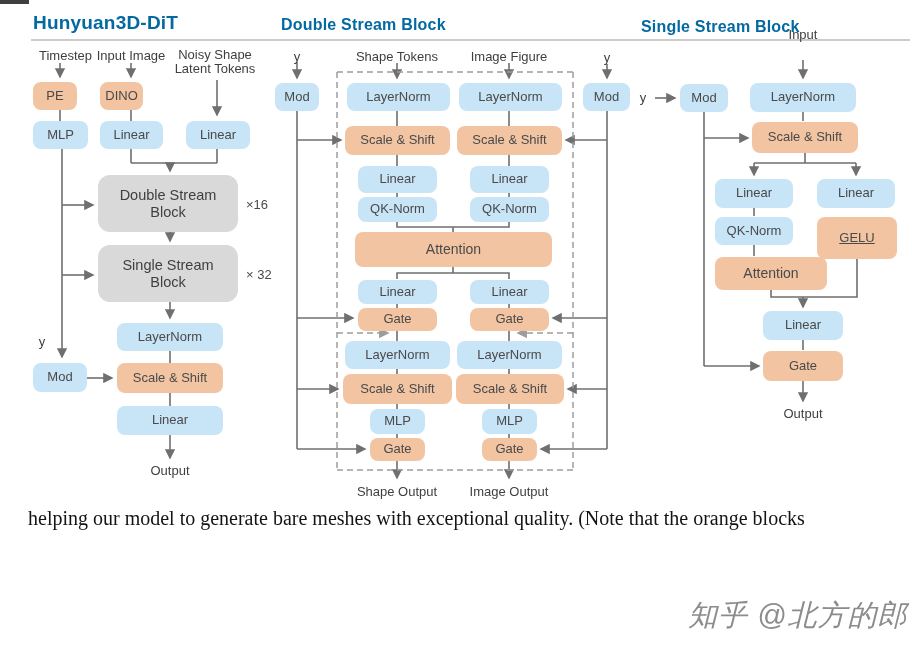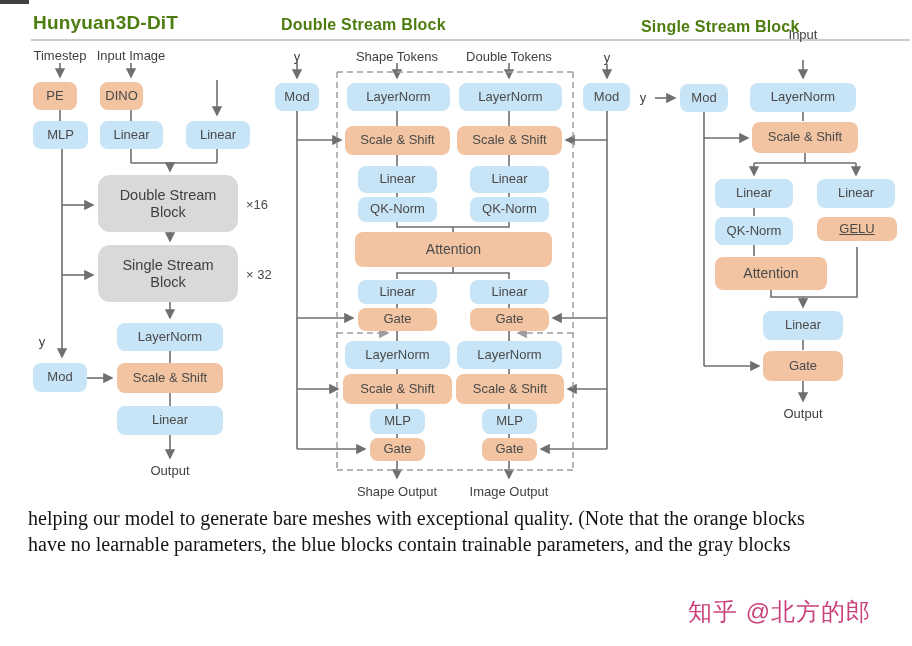"Hunyuan3D-DiT" .sec-title { color: #4d7c0f -> #0369a1 }
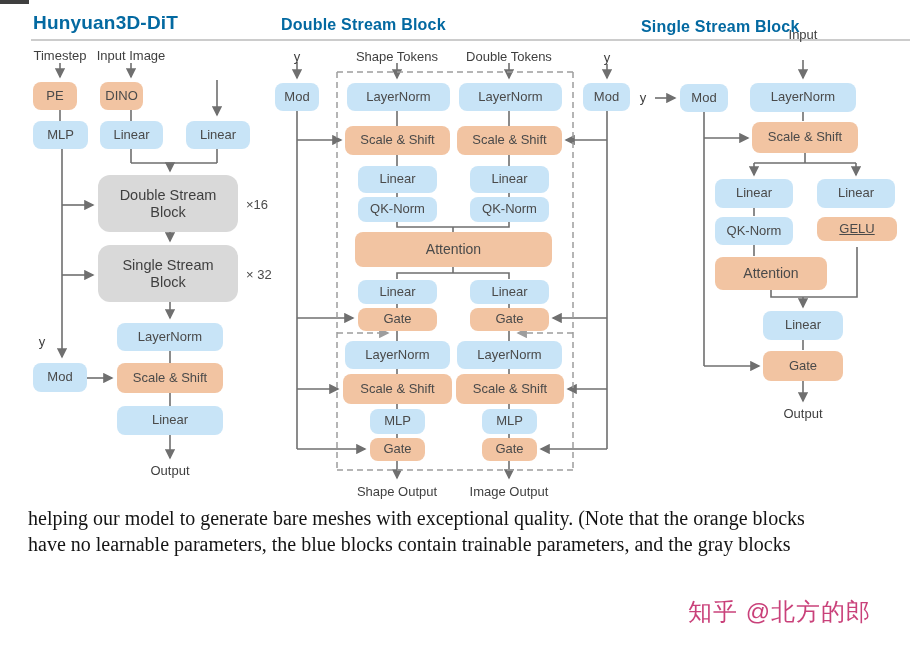"Timestep" div.lbl { text-align: none -> right }
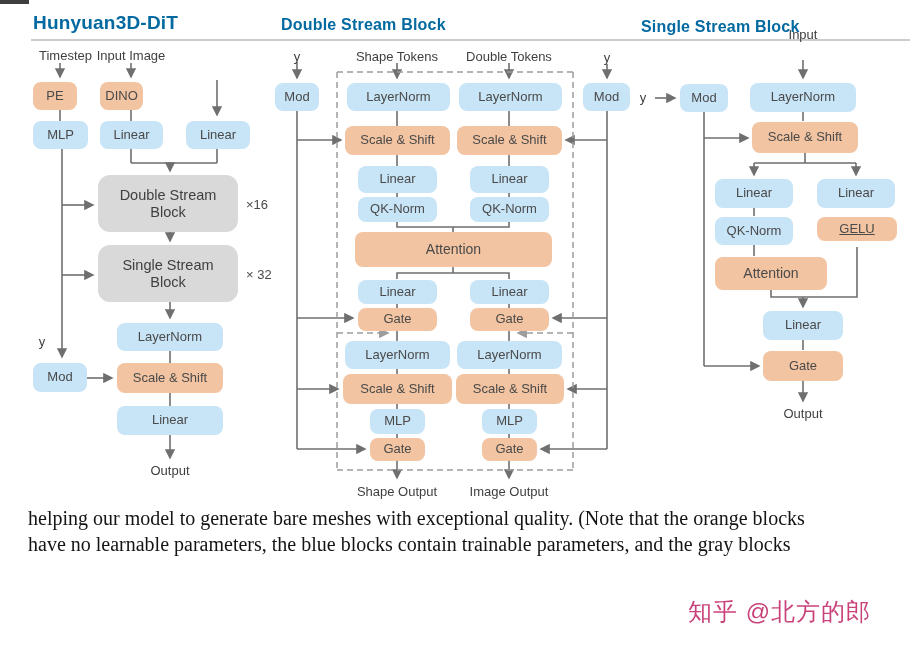"Noisy Shape Latent Tokens" div.lbl { html: none -> <div>Noisy Shape Latent Tokens</div> }
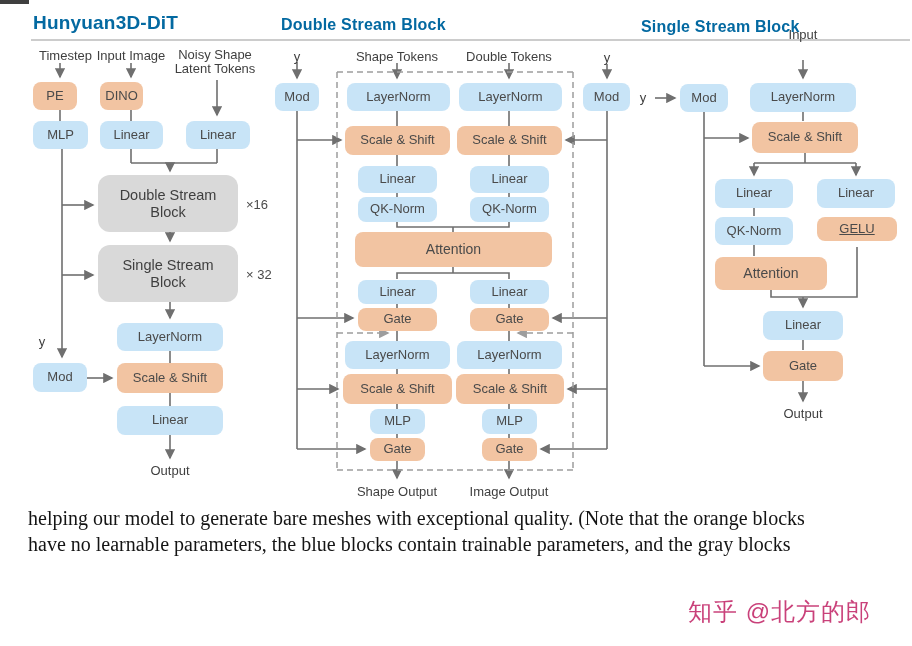"Double Tokens" div.lbl { text: Double Tokens -> Image Figure }
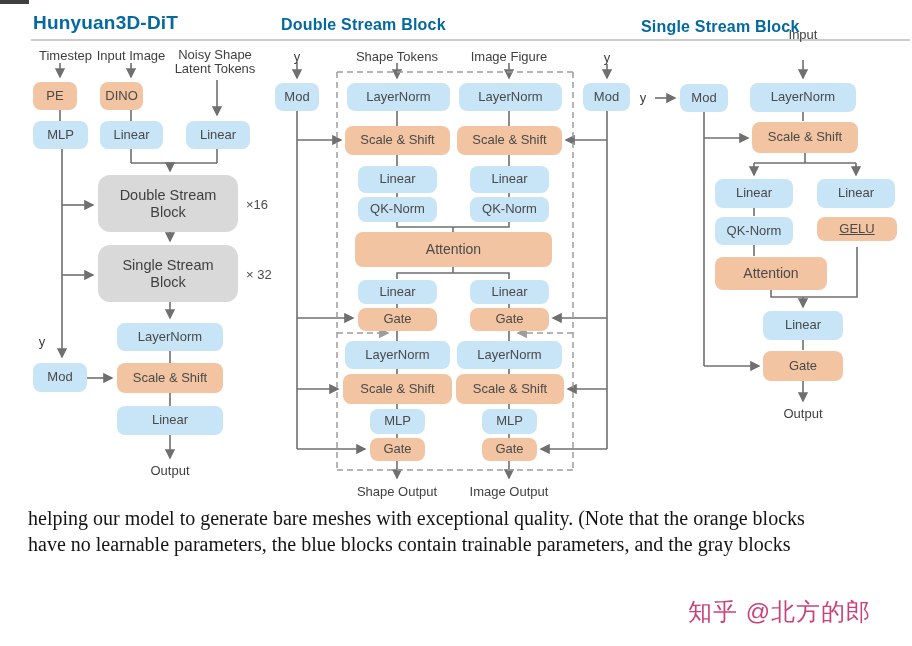"GELU" div.node { height: 24px -> 42px }
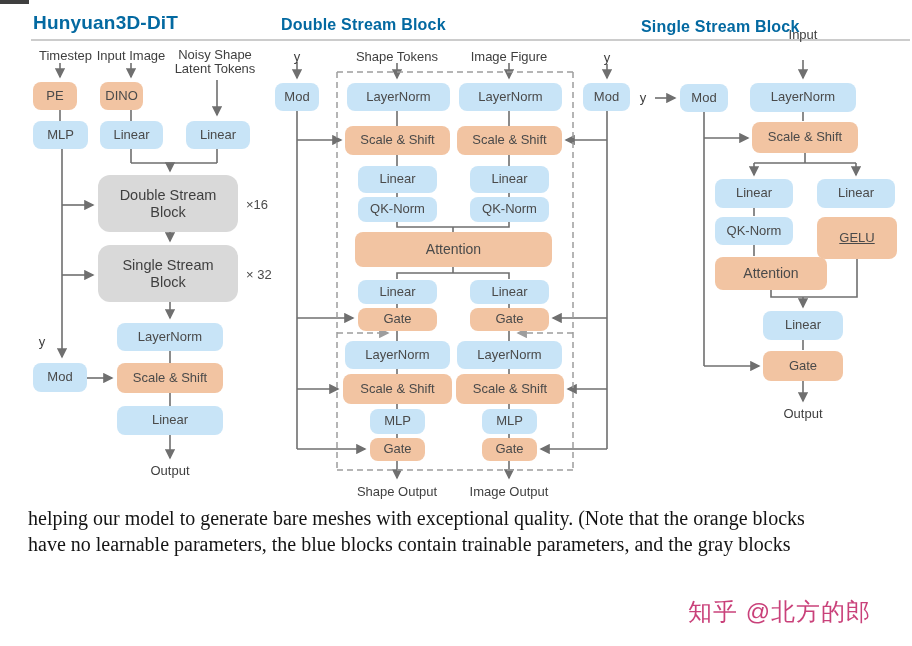"have no learnable parameters, the" div.cap-line { html: <div>have no learnable parameters, the blue blocks contain trainable parameters, and the gray blocks</div> -> none }
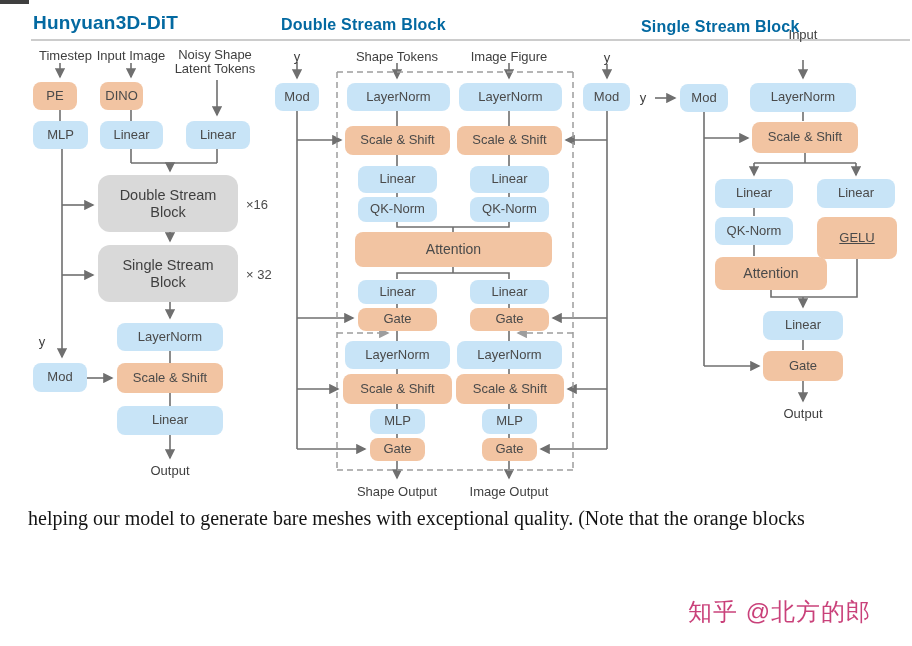"知乎 @北方的郎" #watermark { color: #be185d -> #737373; font-size: 24px -> 29px; font-style: none -> italic }
